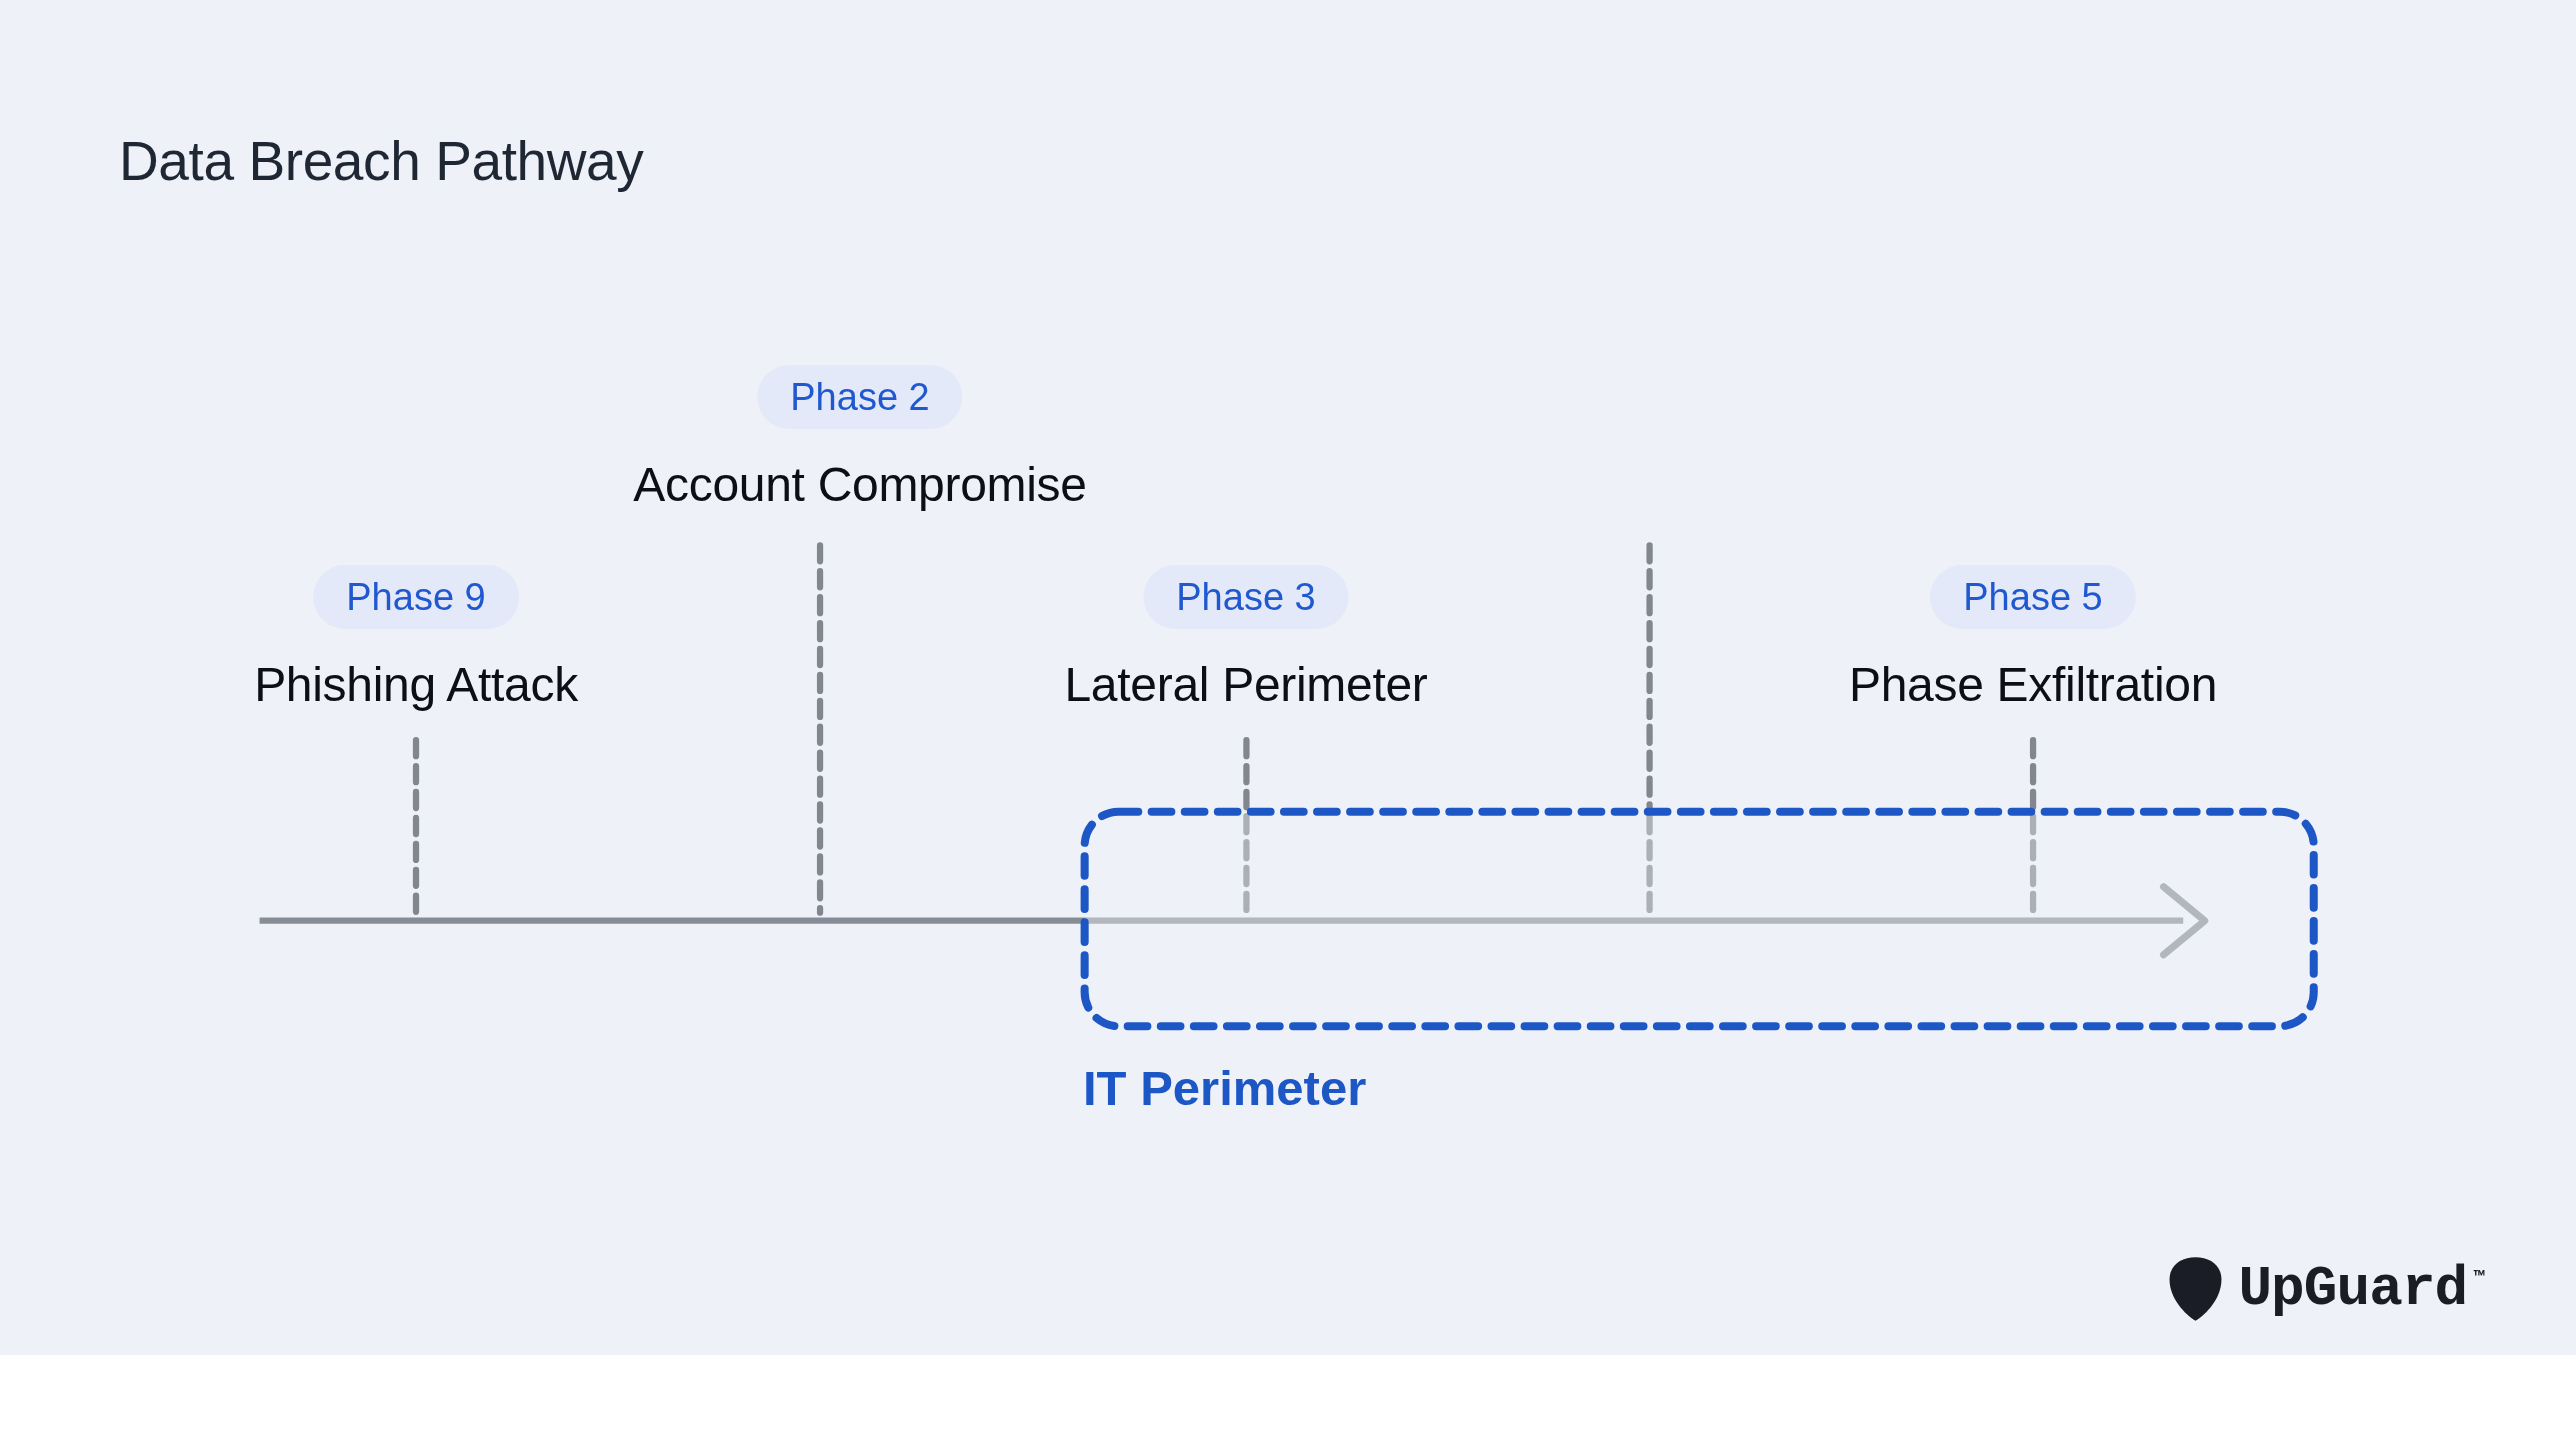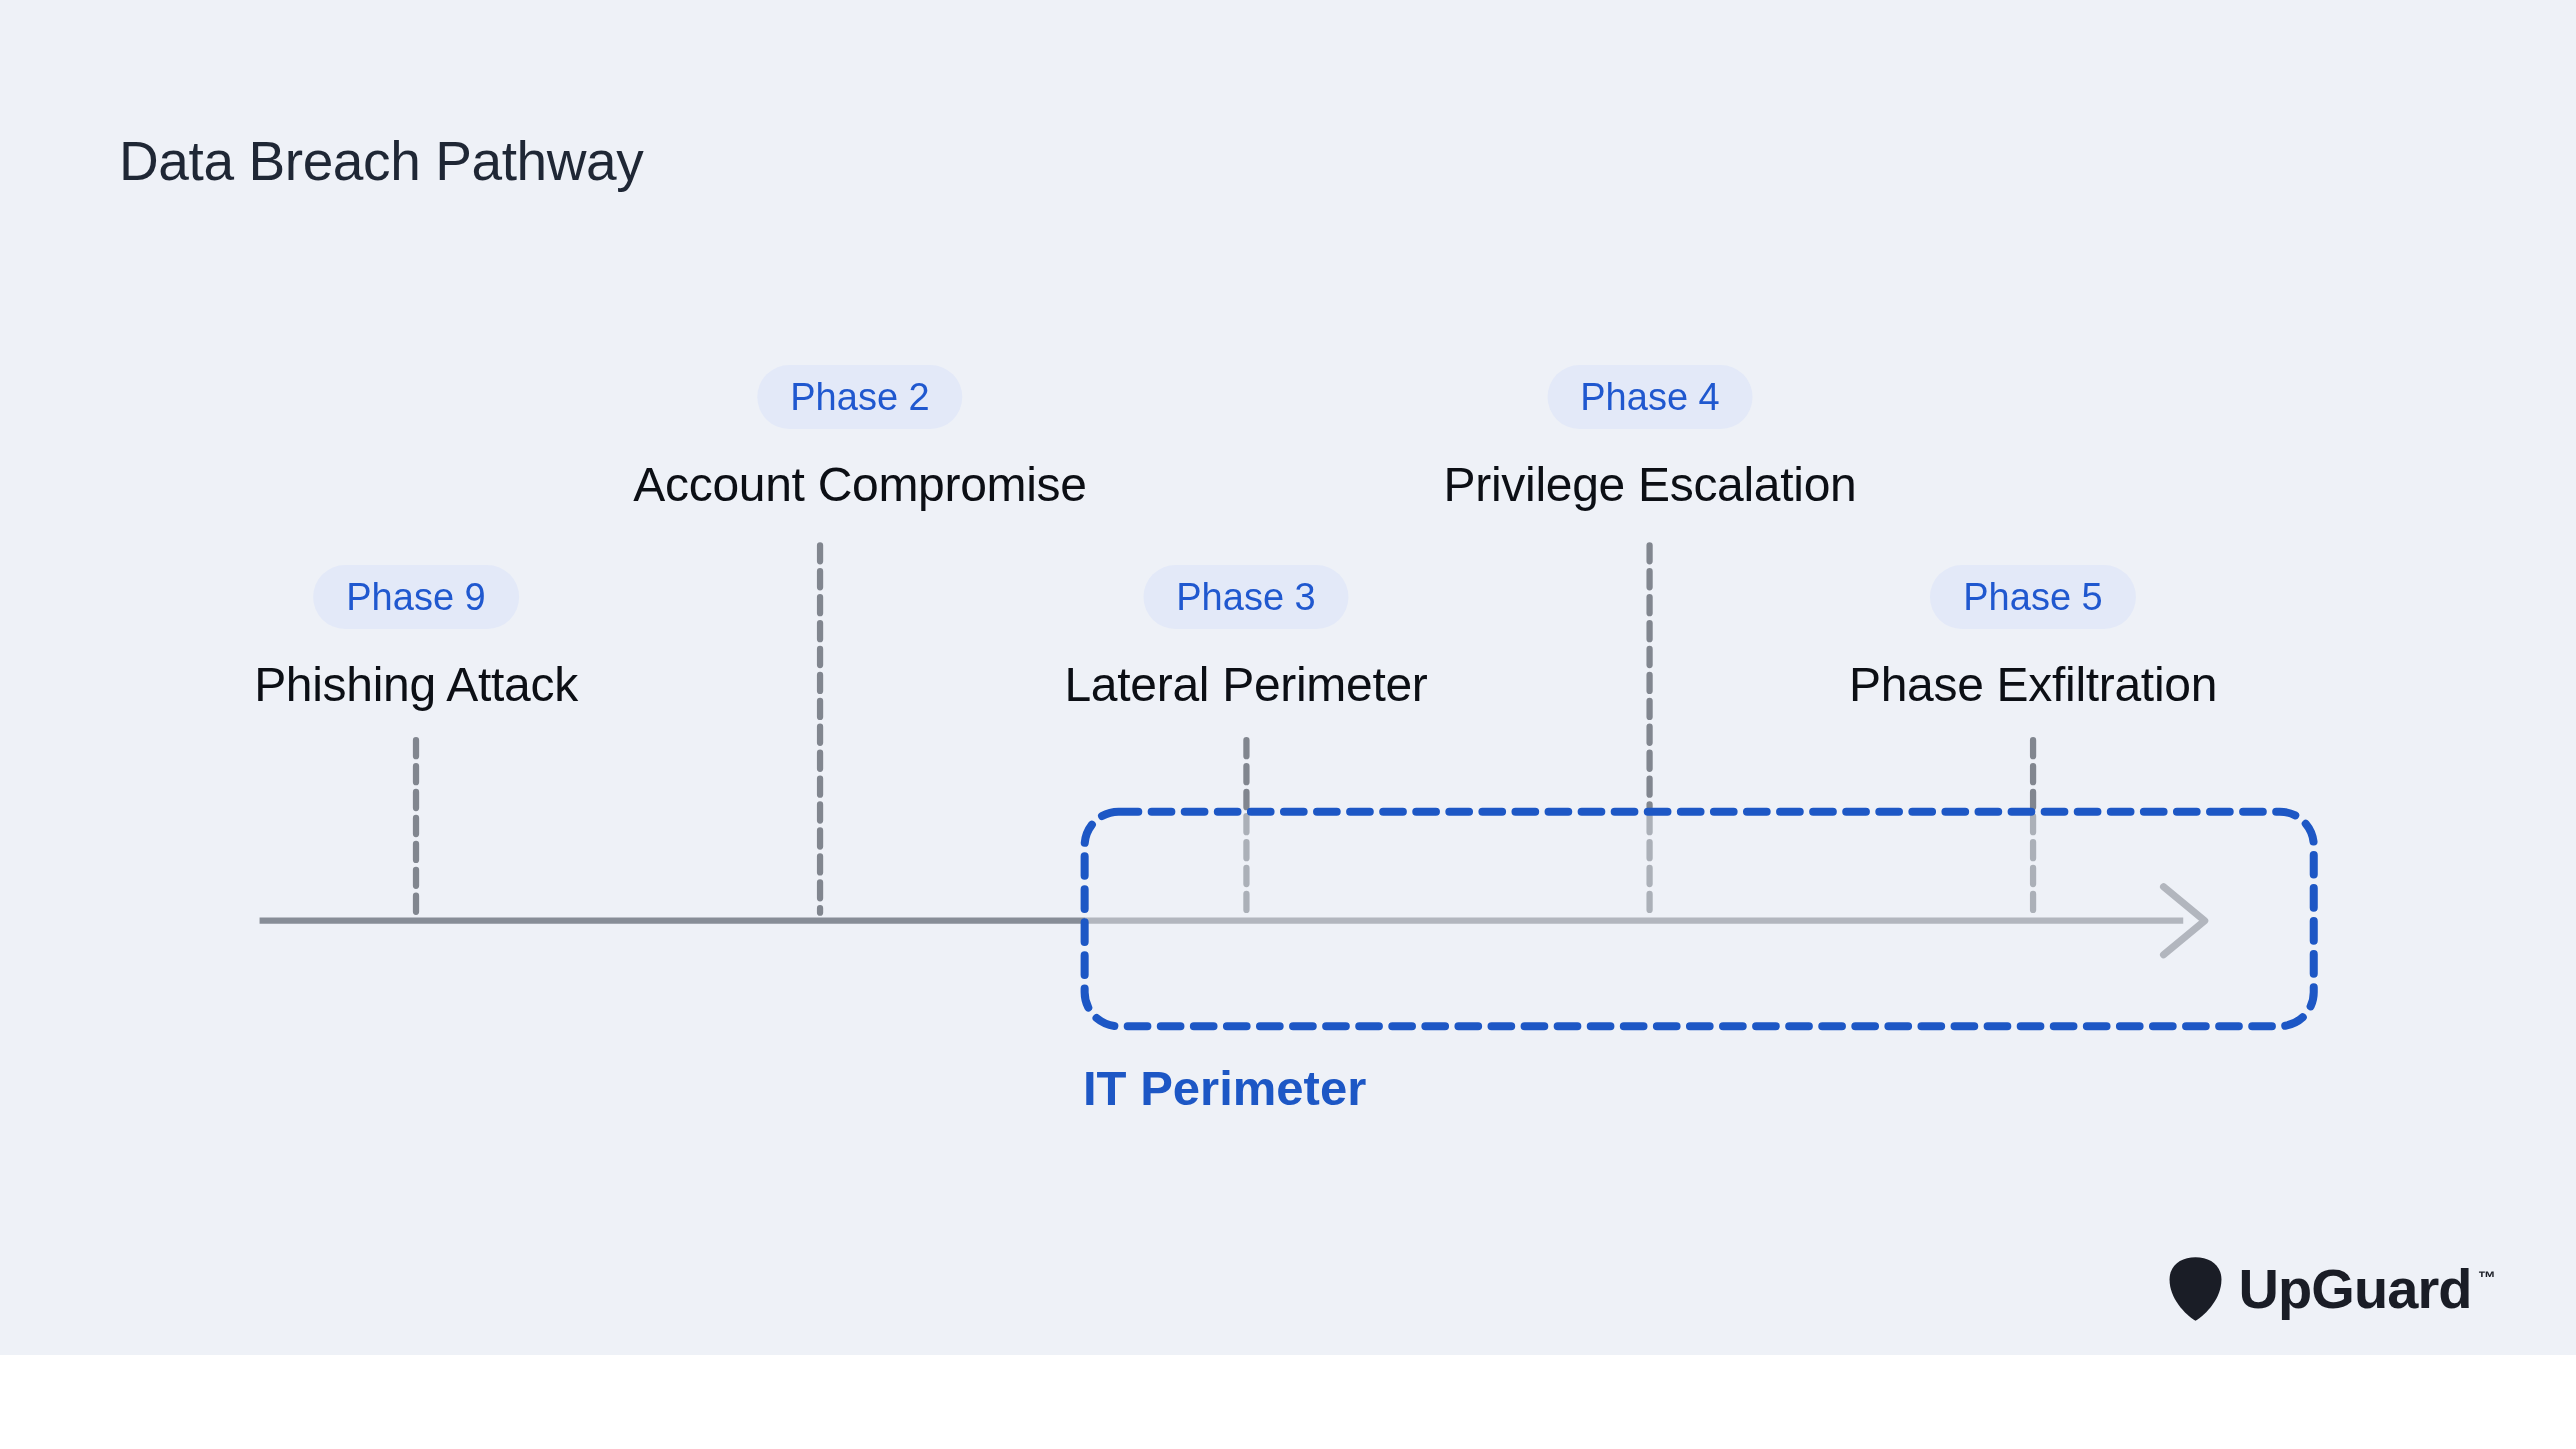"Phase 4" div.phase { html: <div> <div>Phase 4</div> <div>Privilege Escalation</div> </div> -> none }
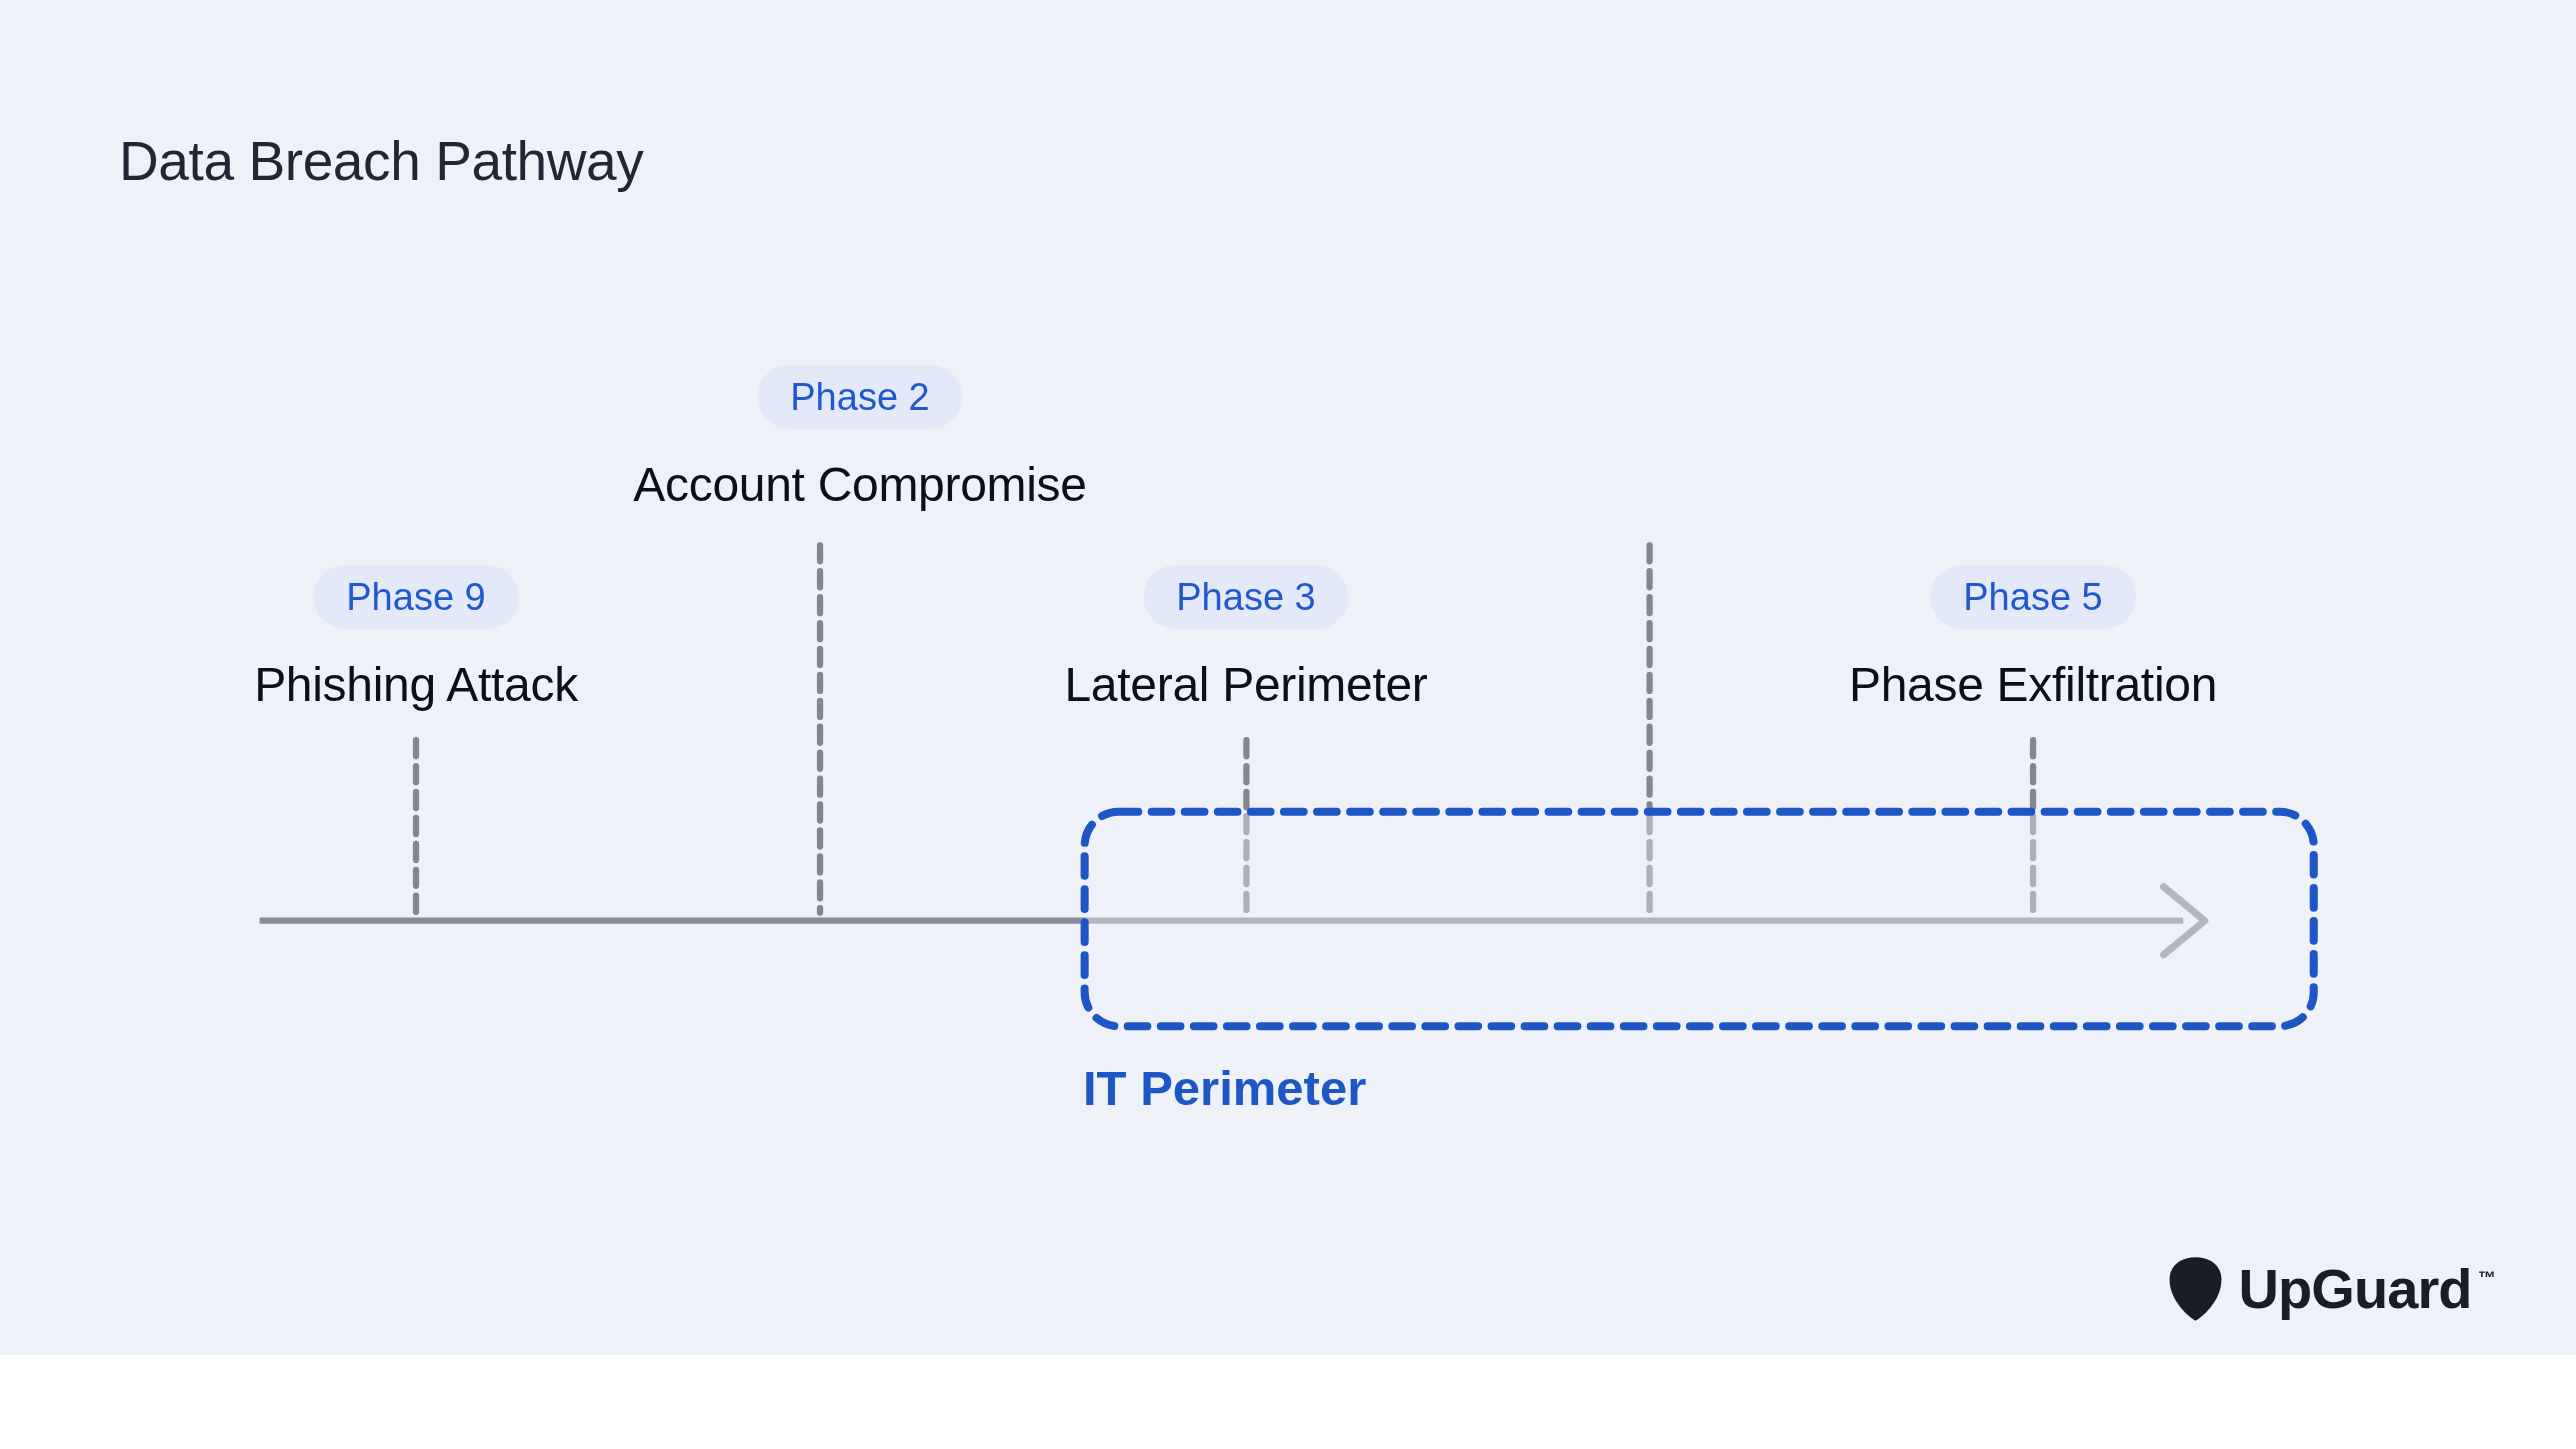"UpGuard" .logo { font-family: none -> Liberation Mono, monospace }
